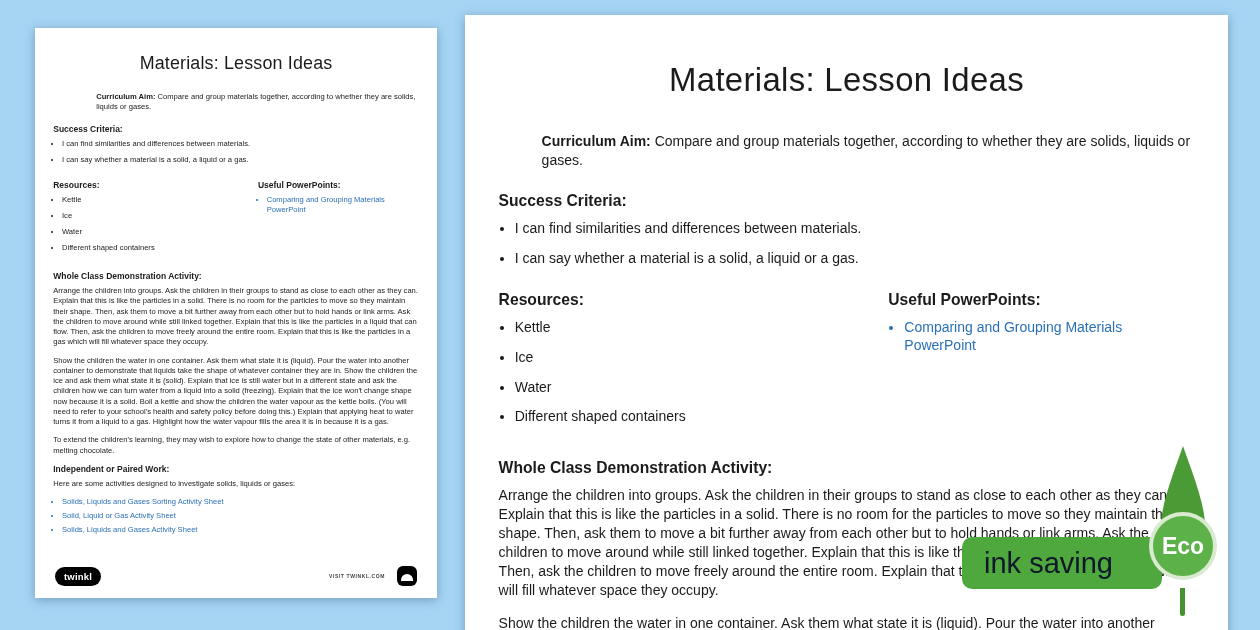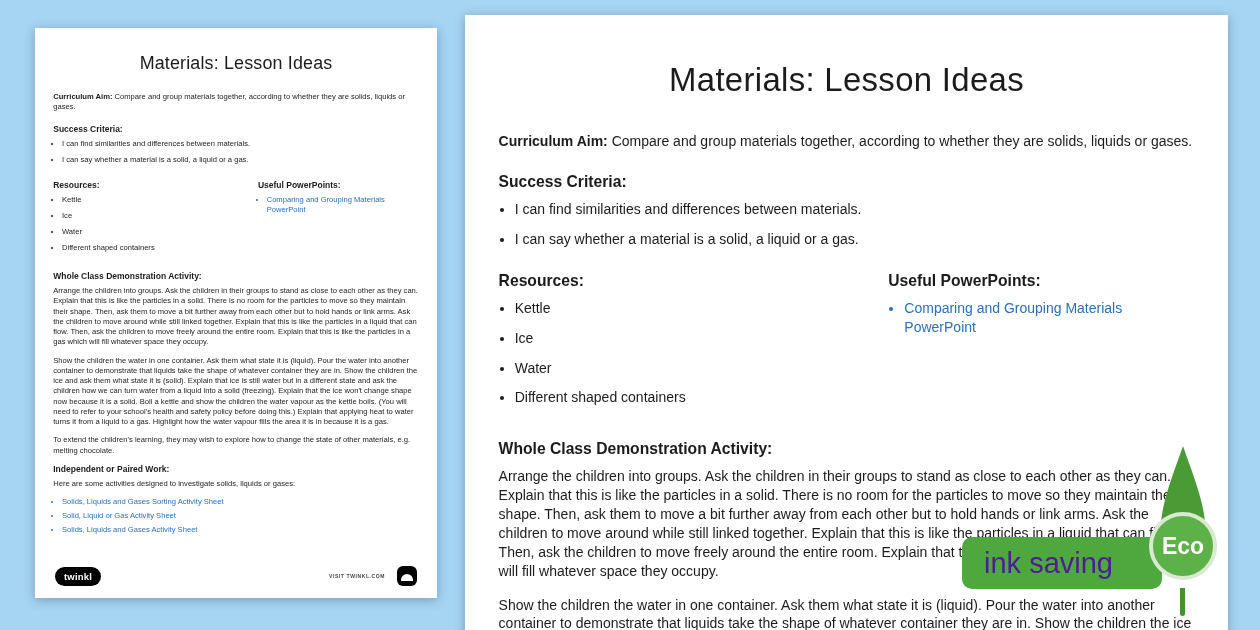"Curriculum Aim: Compare and group" .aim { margin-left: none -> 43px }
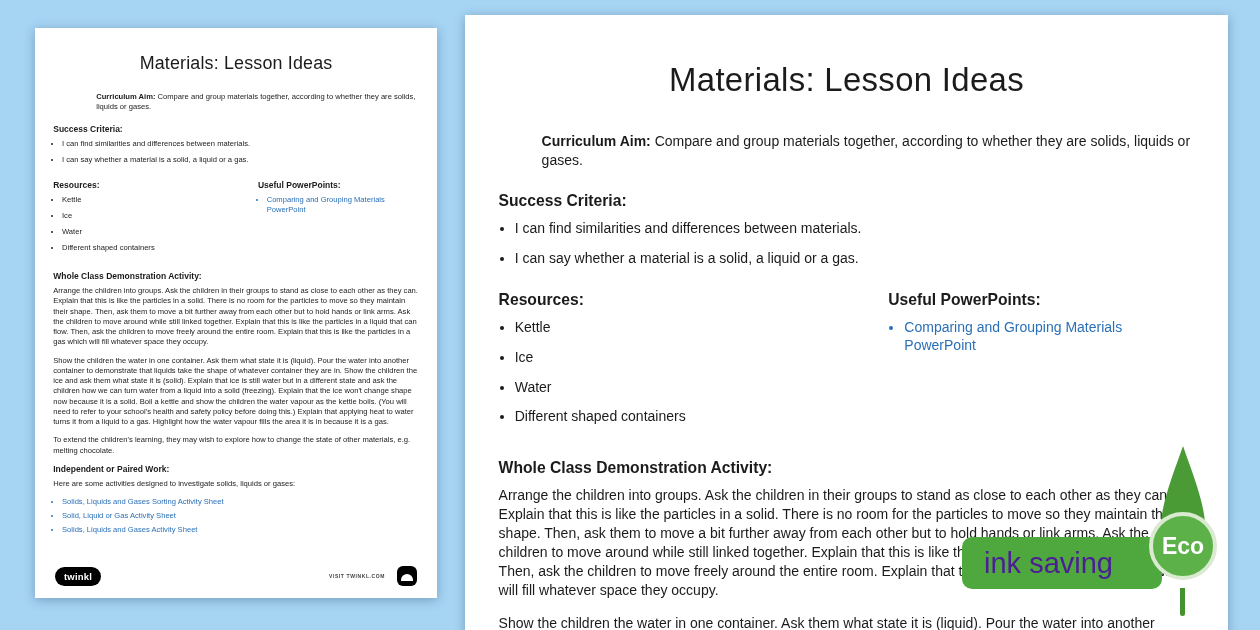"ink saving" .eco-pill { color: #4c1d95 -> #0f172a }
